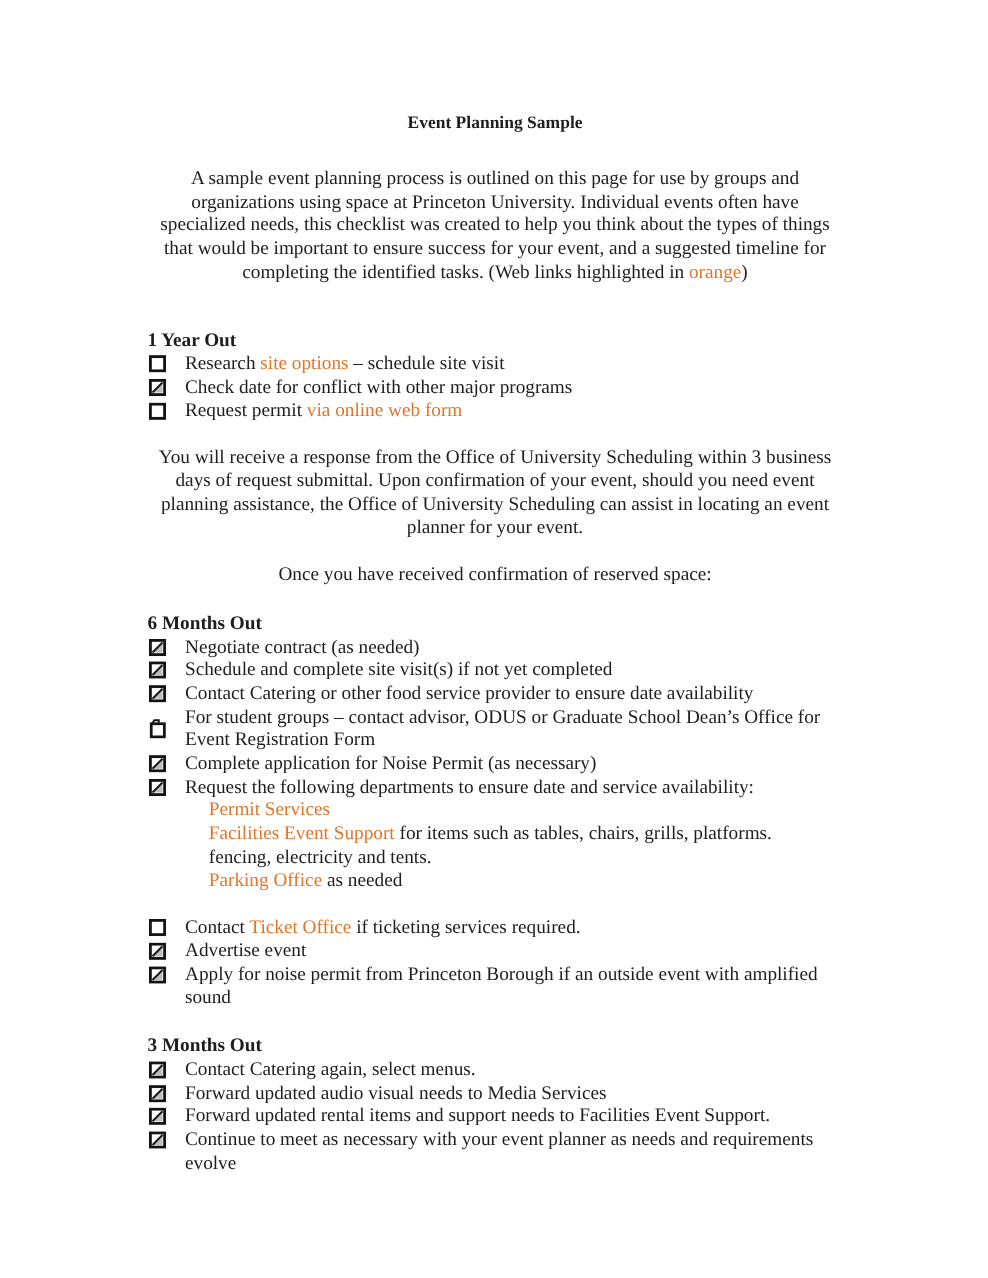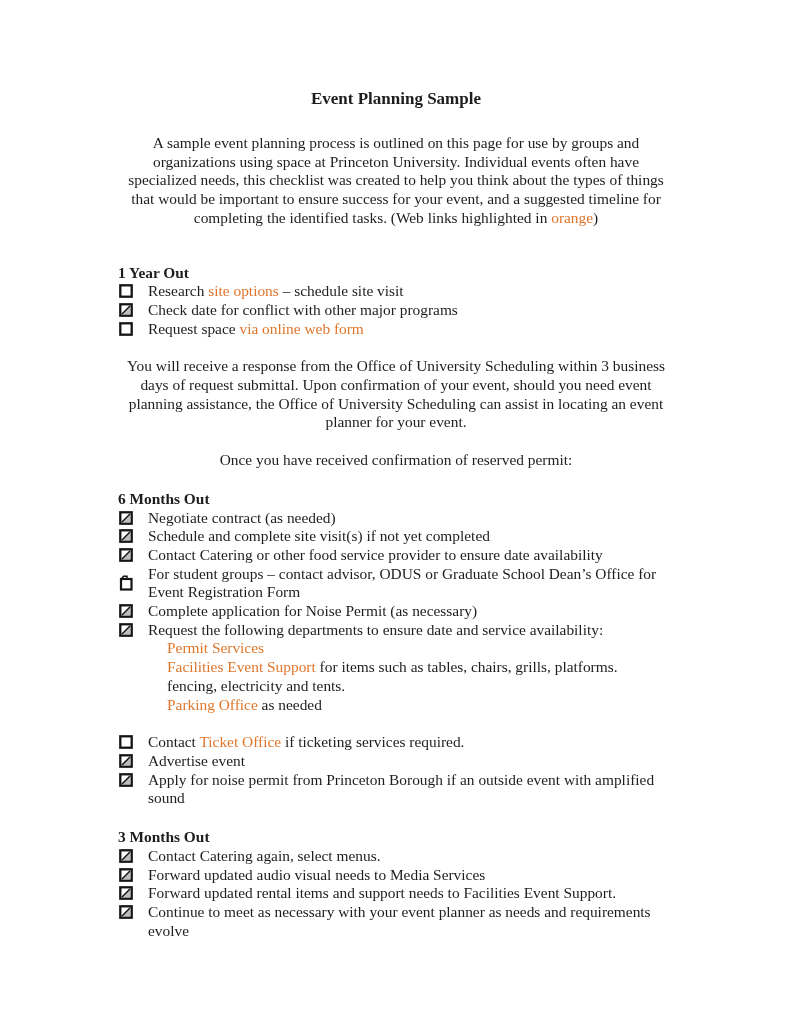"Event Planning Sample" .title { font-size: 17px -> 14px }
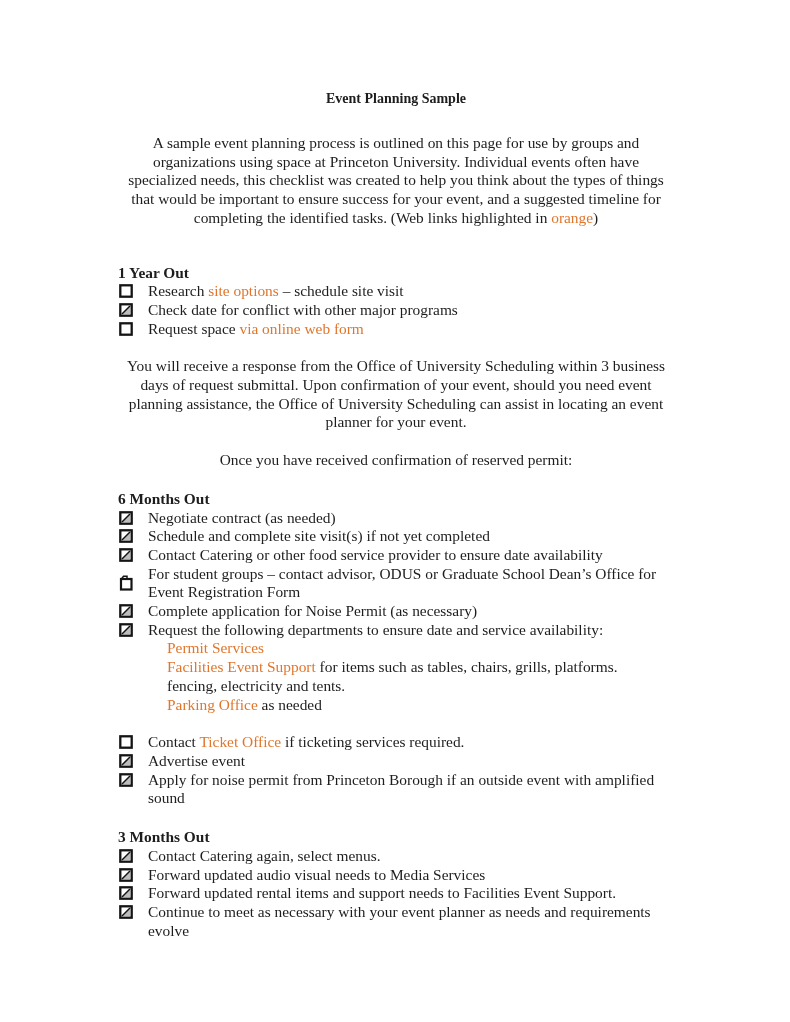"Request space" span { text: space -> permit }
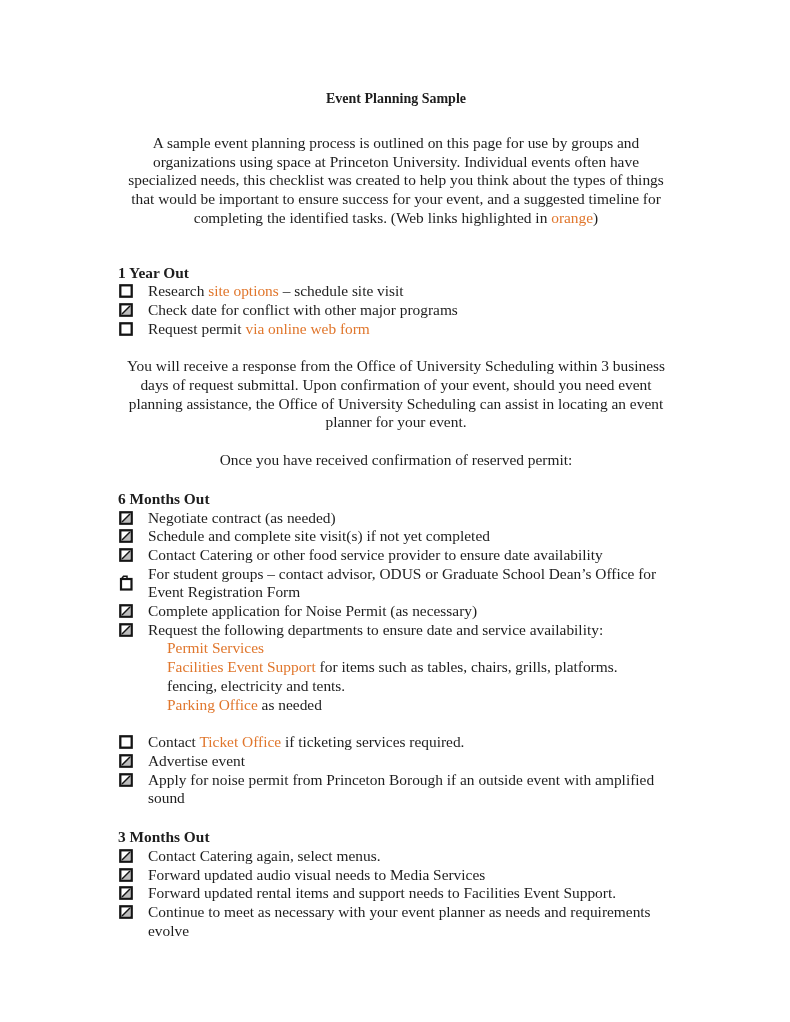"Once you have received confirmation" span { text: permit -> space }
